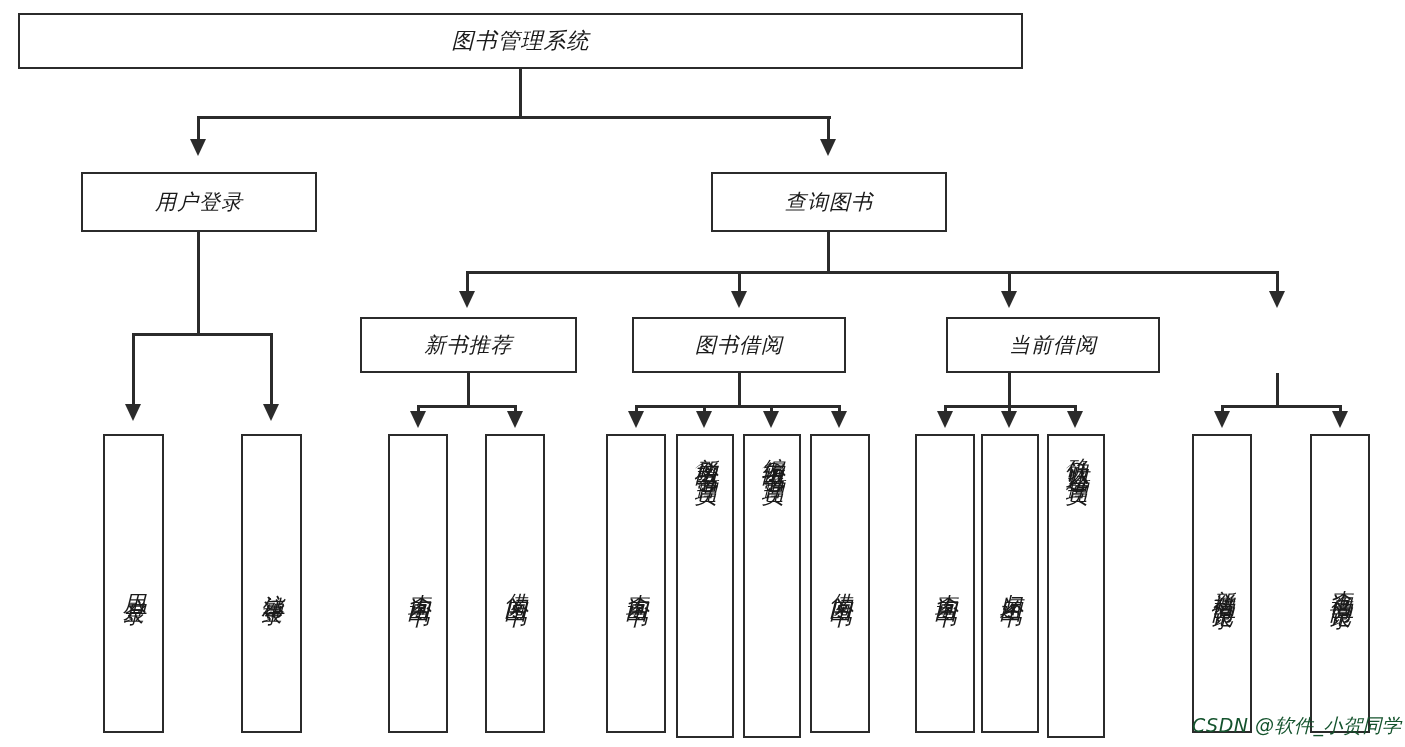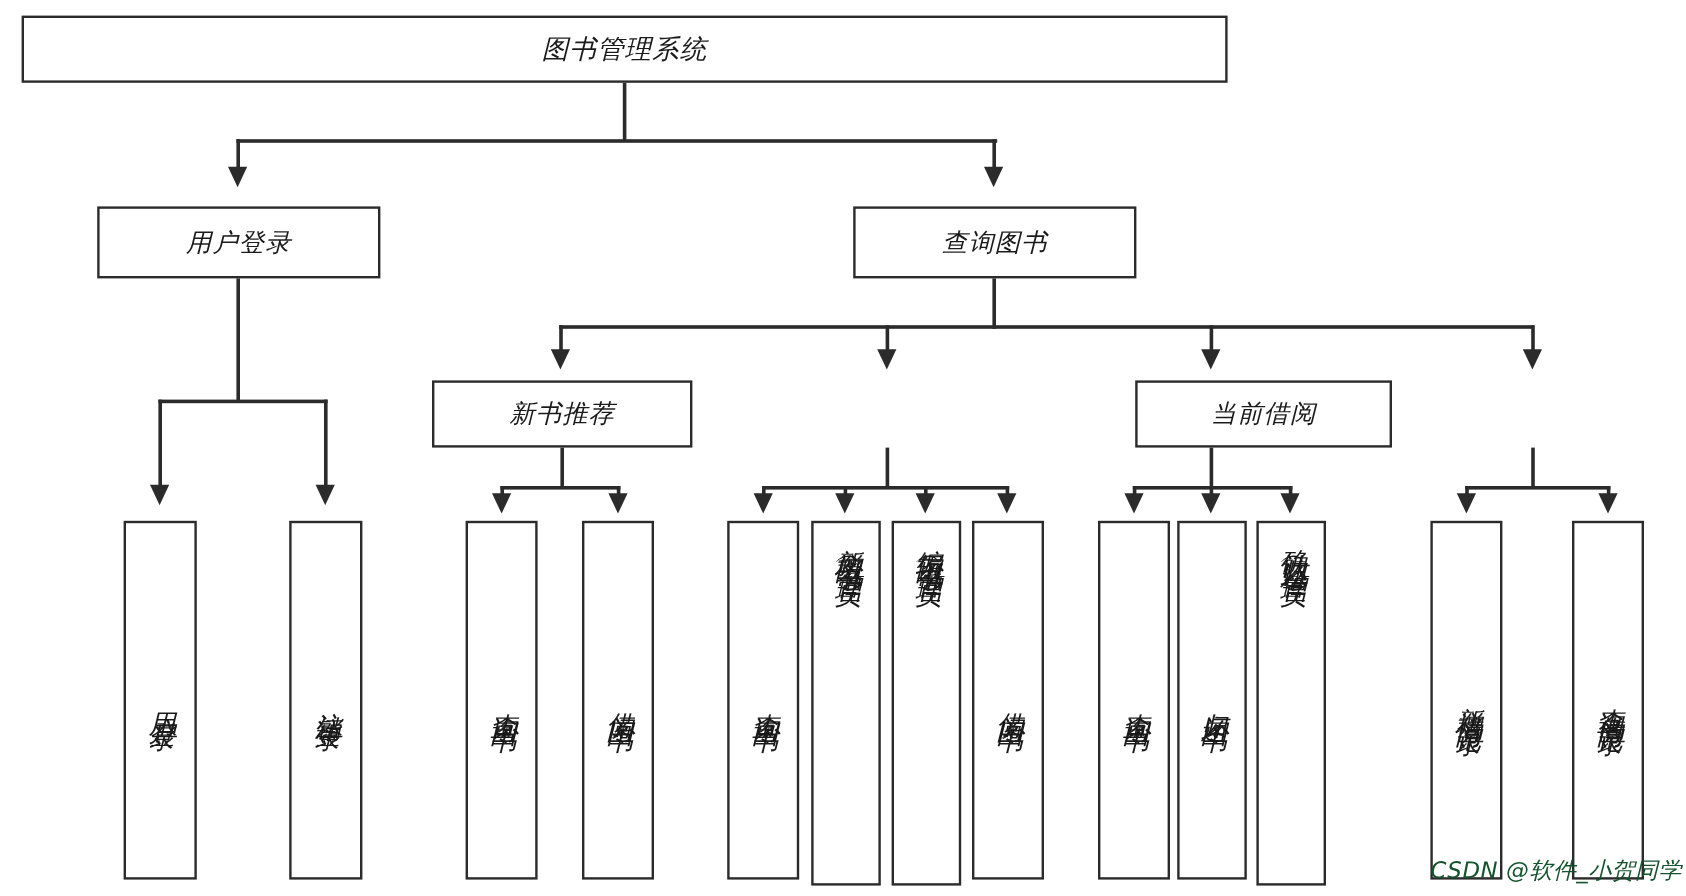"图书借阅" div.node { html: none -> <div> <span>图书借阅</span> </div> }
